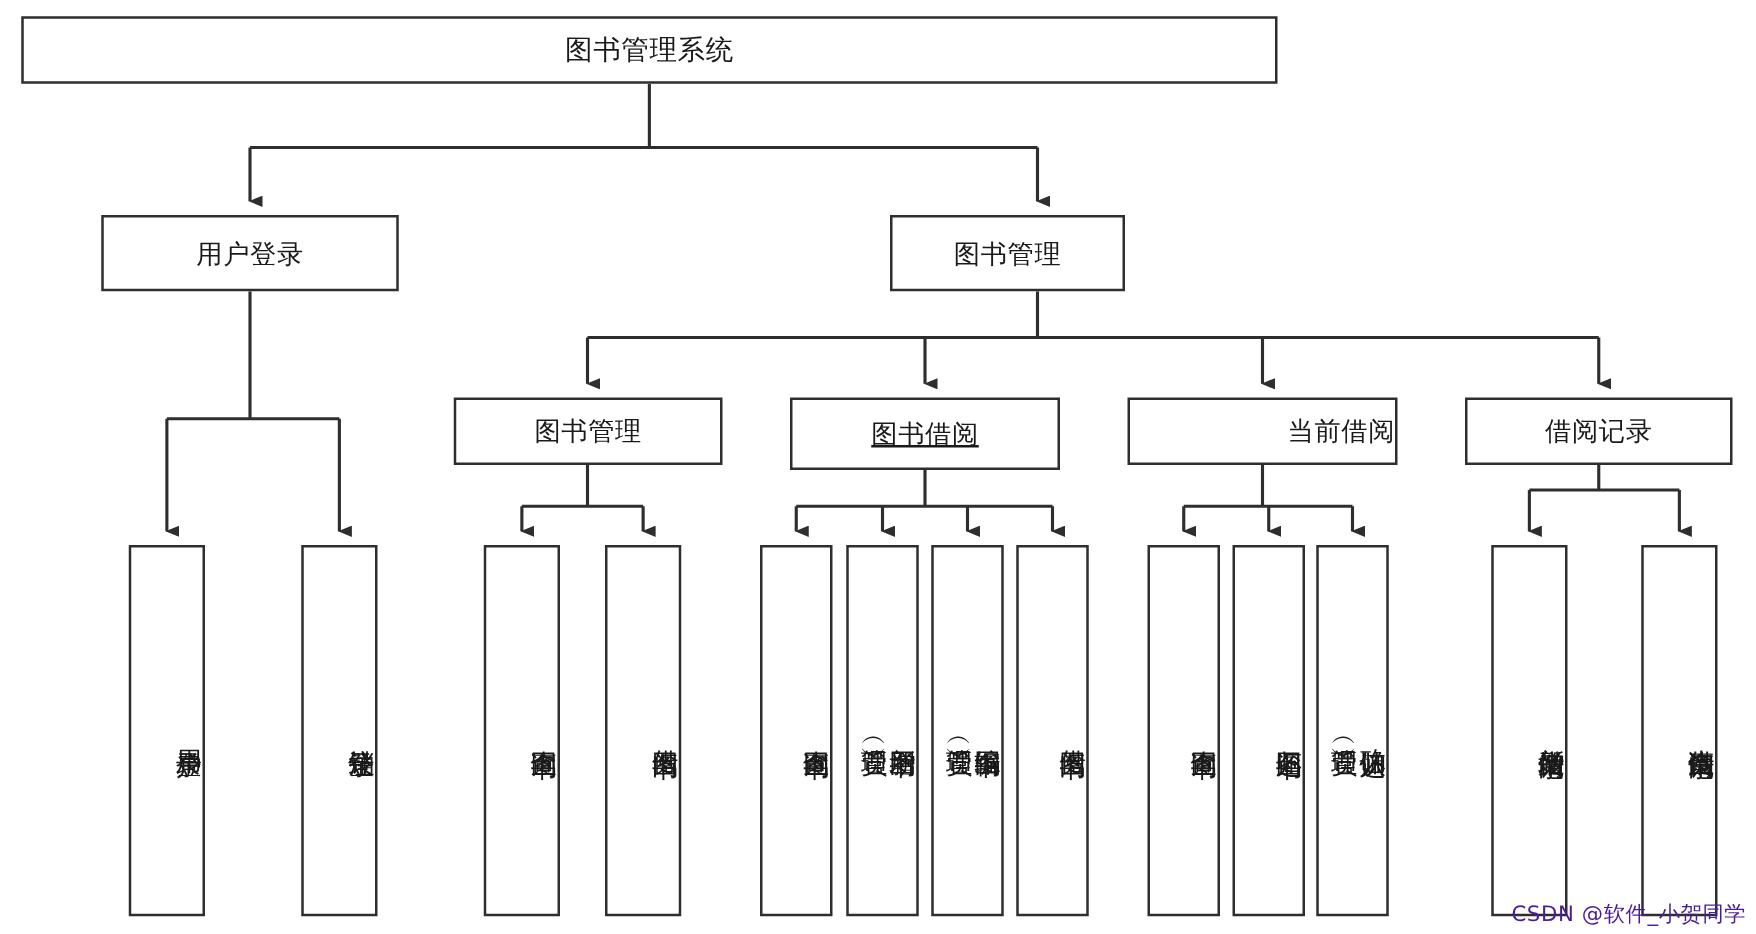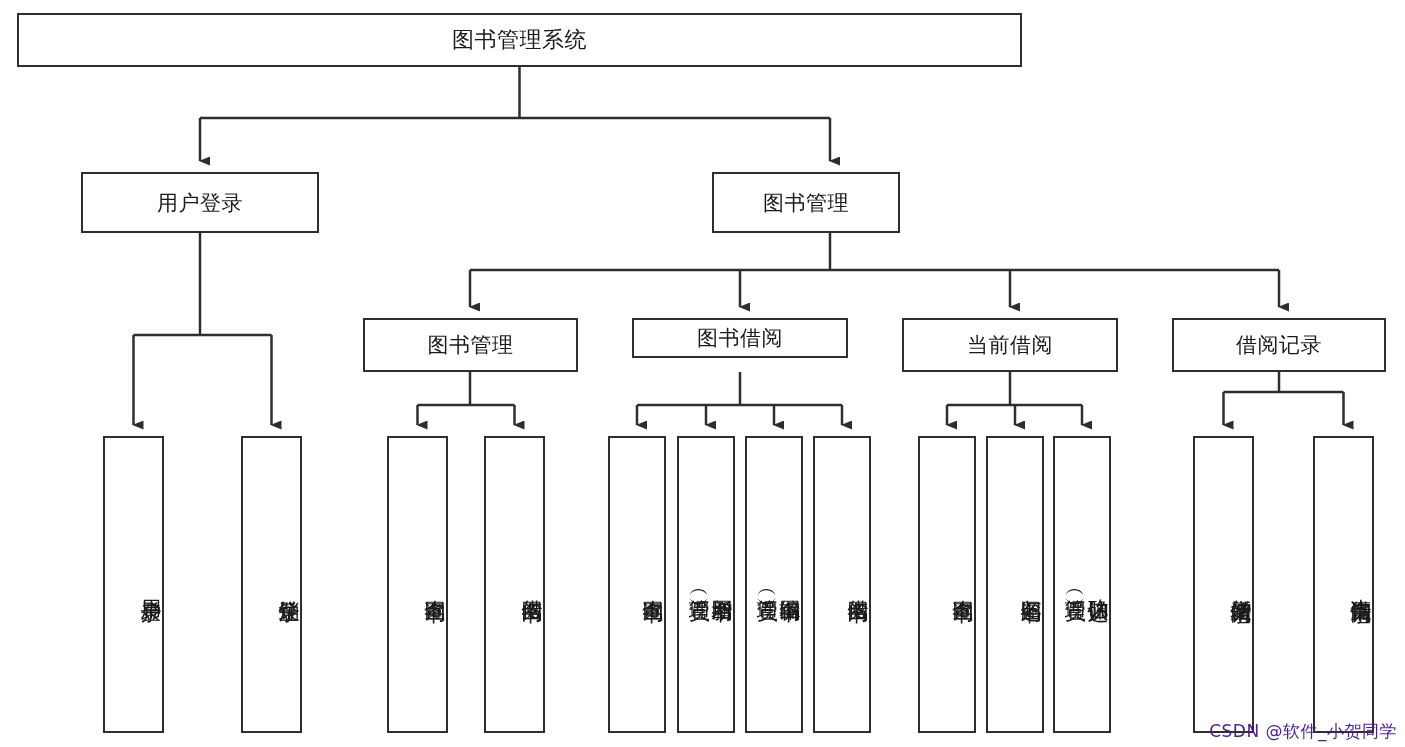"图书借阅" div.node { height: 40px -> 58px; text-decoration: none -> underline }
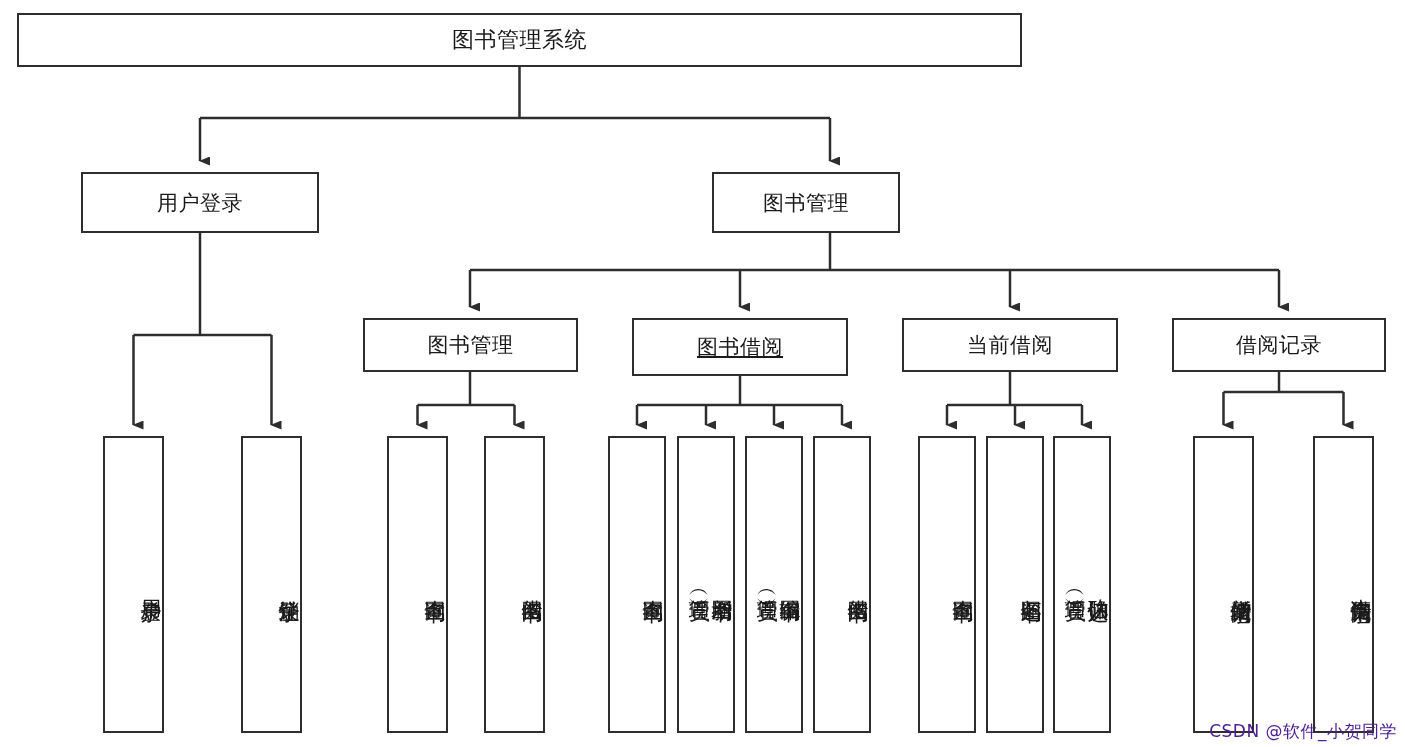"当前借阅" div.node { justify-content: none -> flex-end }
